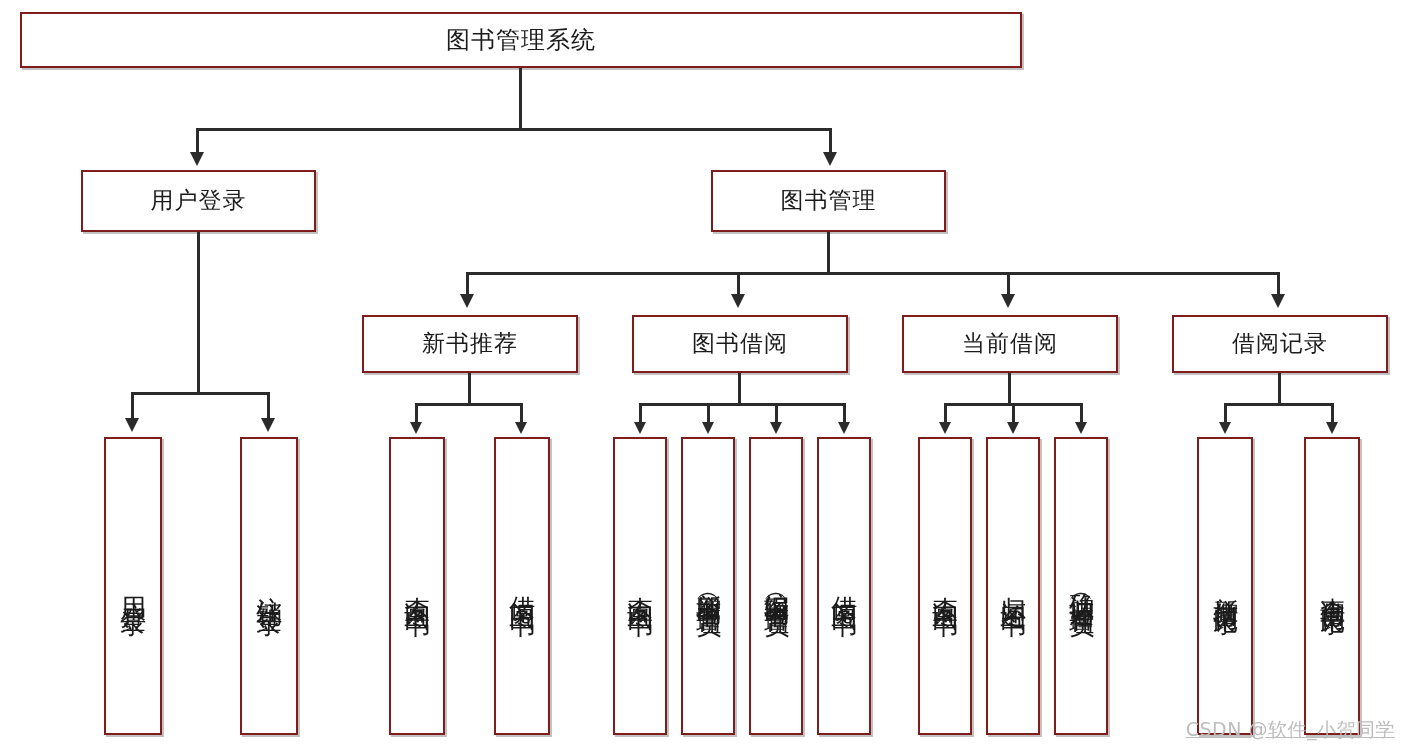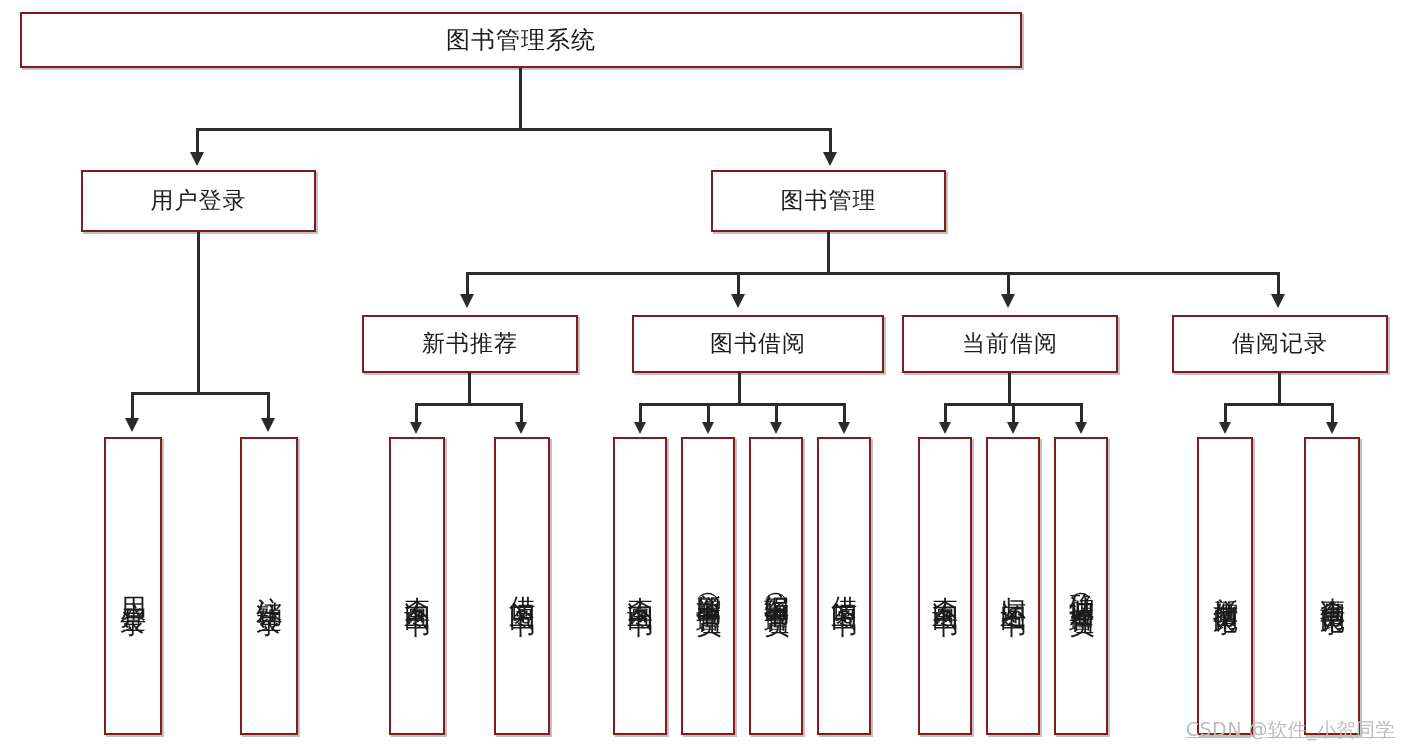"图书借阅" div.node { width: 252px -> 216px }
